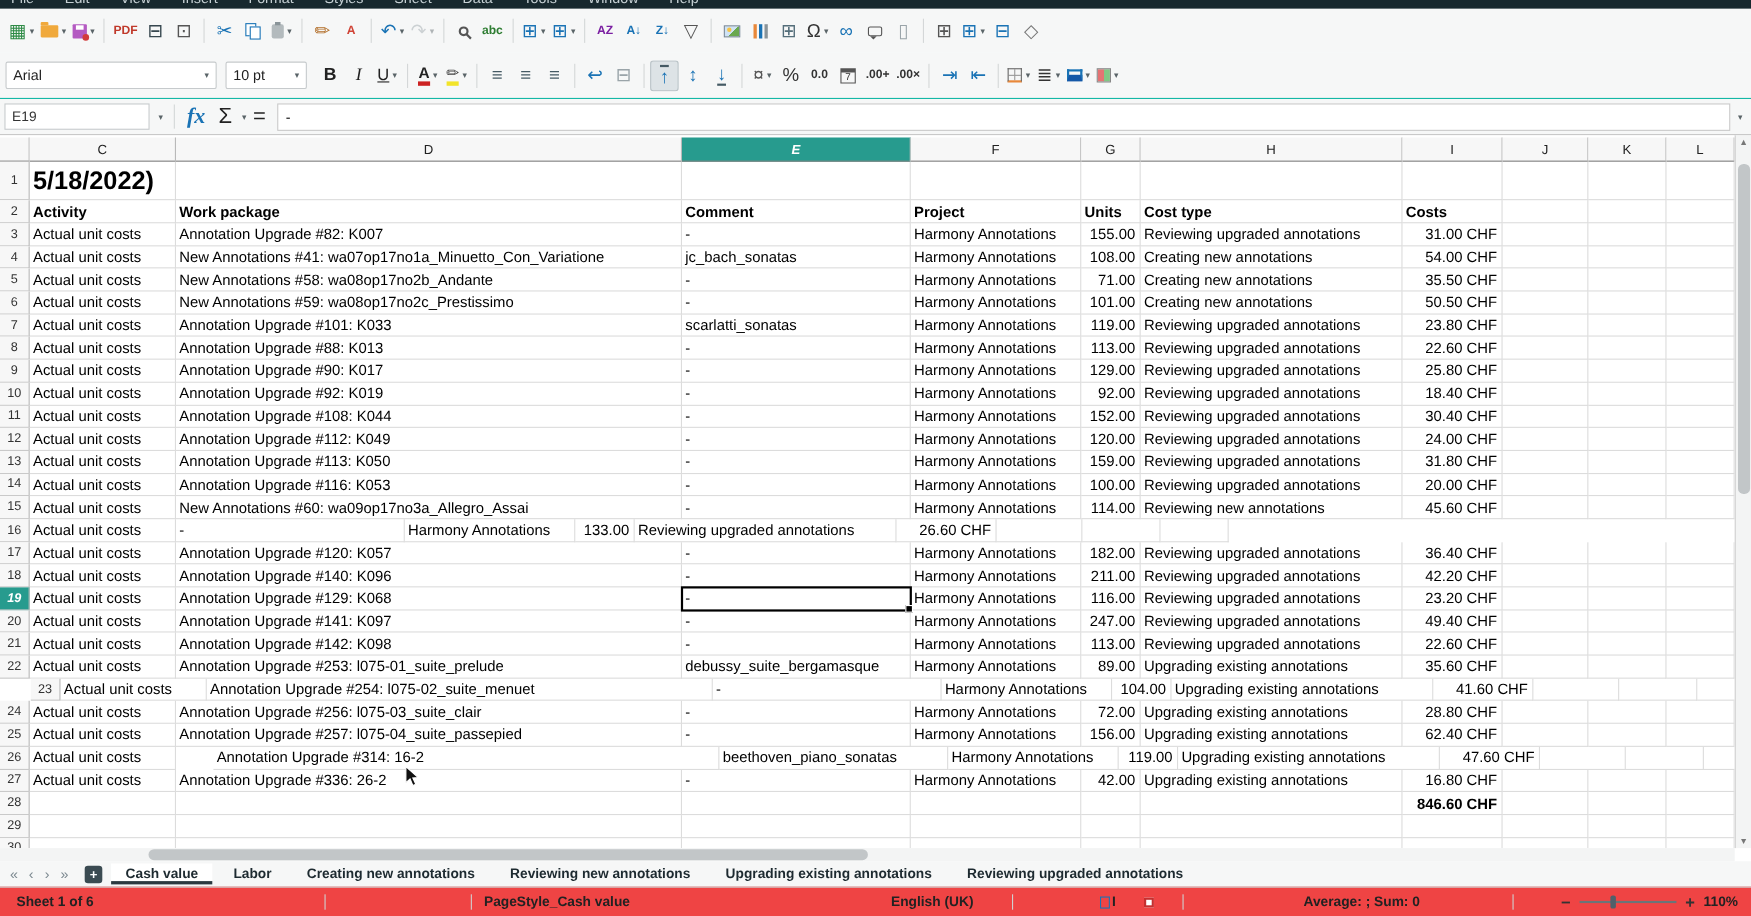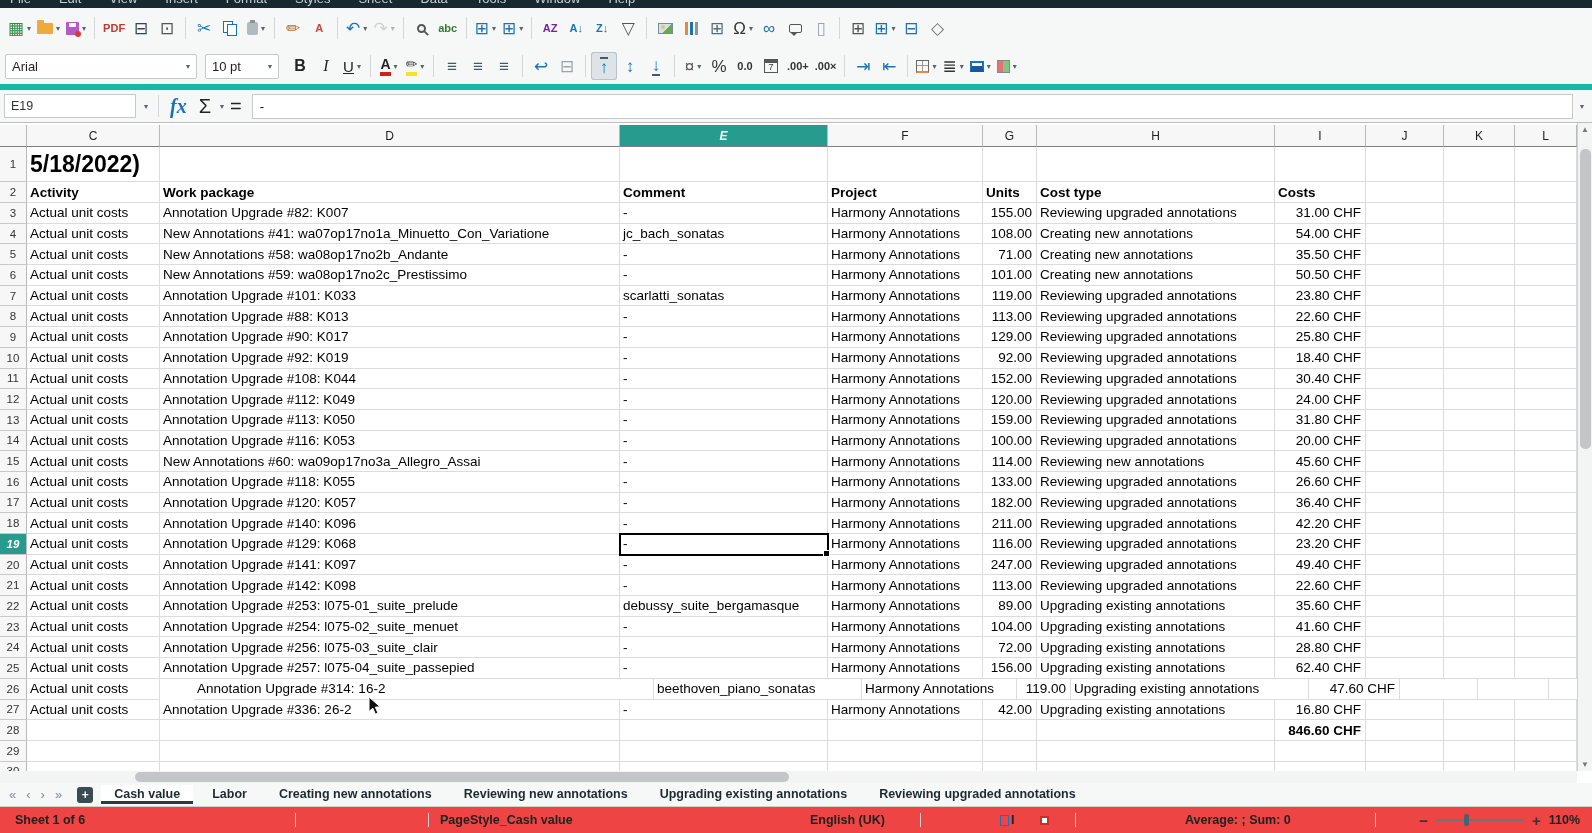"Arial" #toolbar2 { border-bottom: 6px solid #14b8a6 -> 1px solid #14b8a6 }
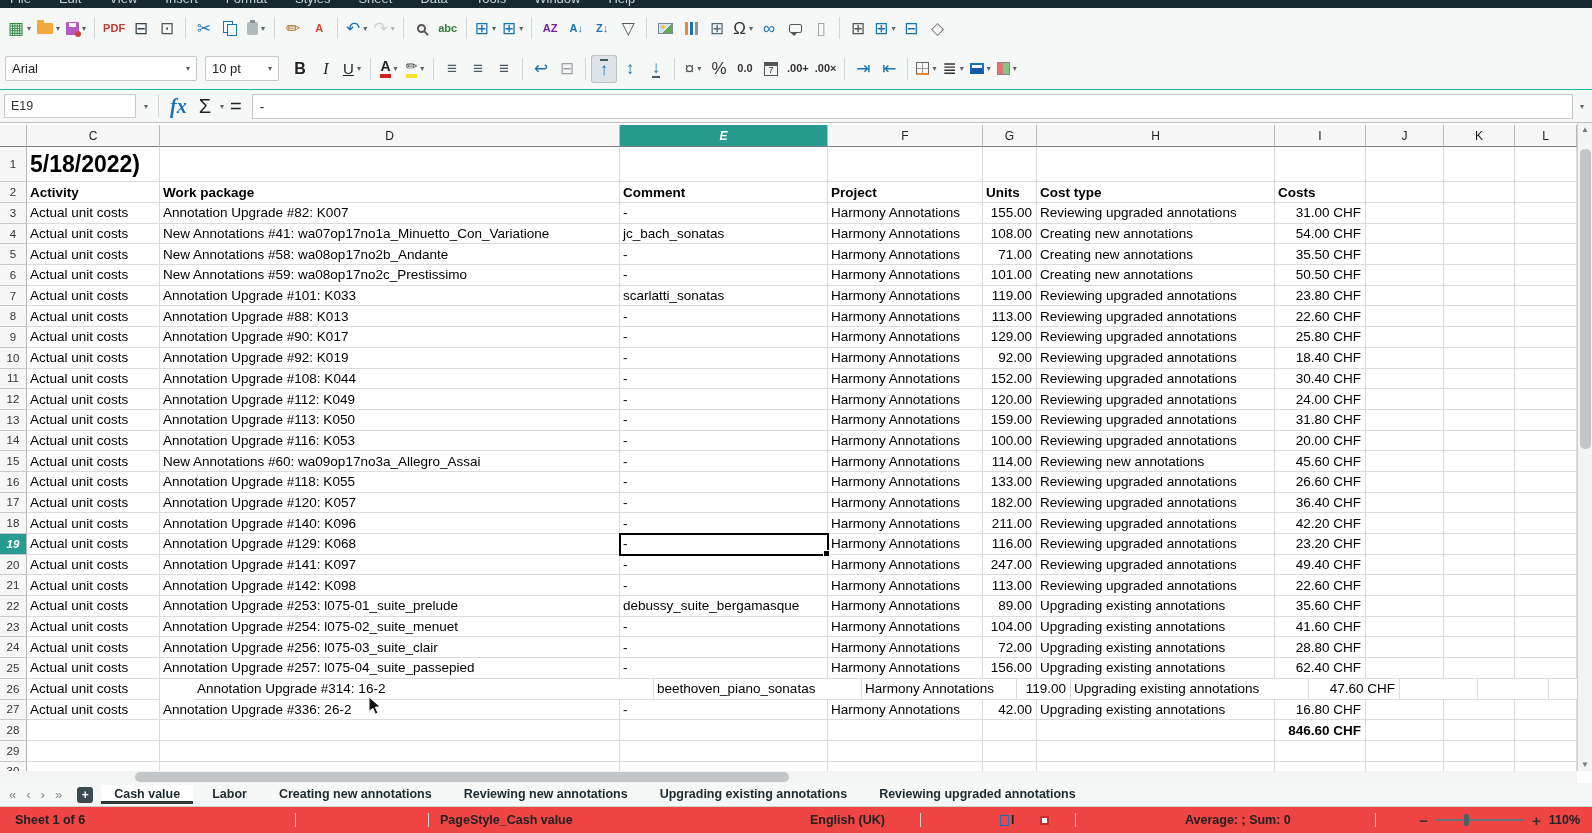"Annotation Upgrade #118: K055" div.cell { html: <div>Annotation Upgrade #118: K055</div> -> none }
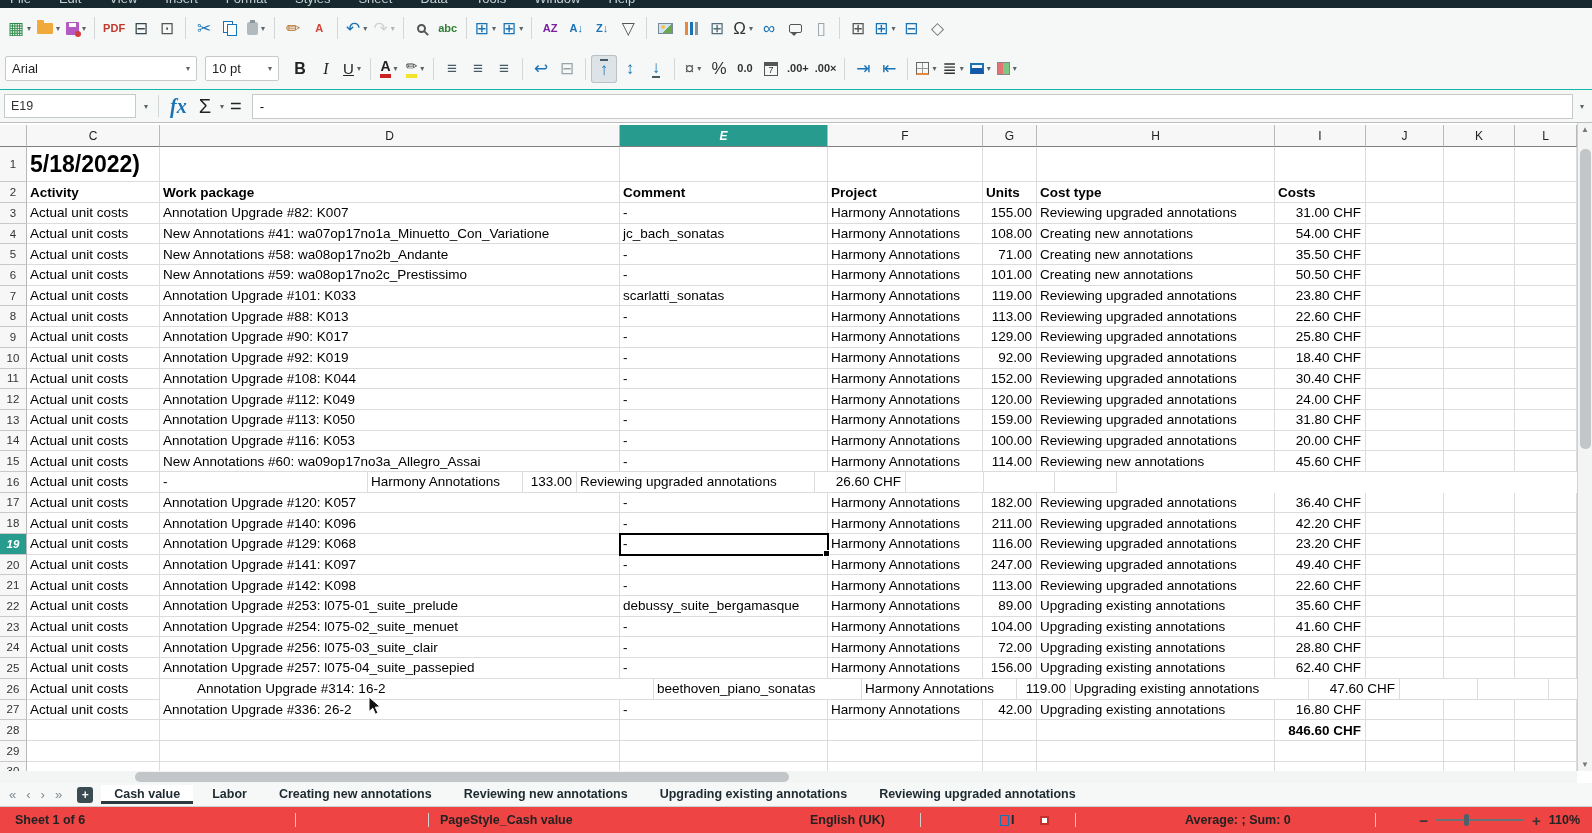"23" div.grow { padding-left: none -> 28px }
